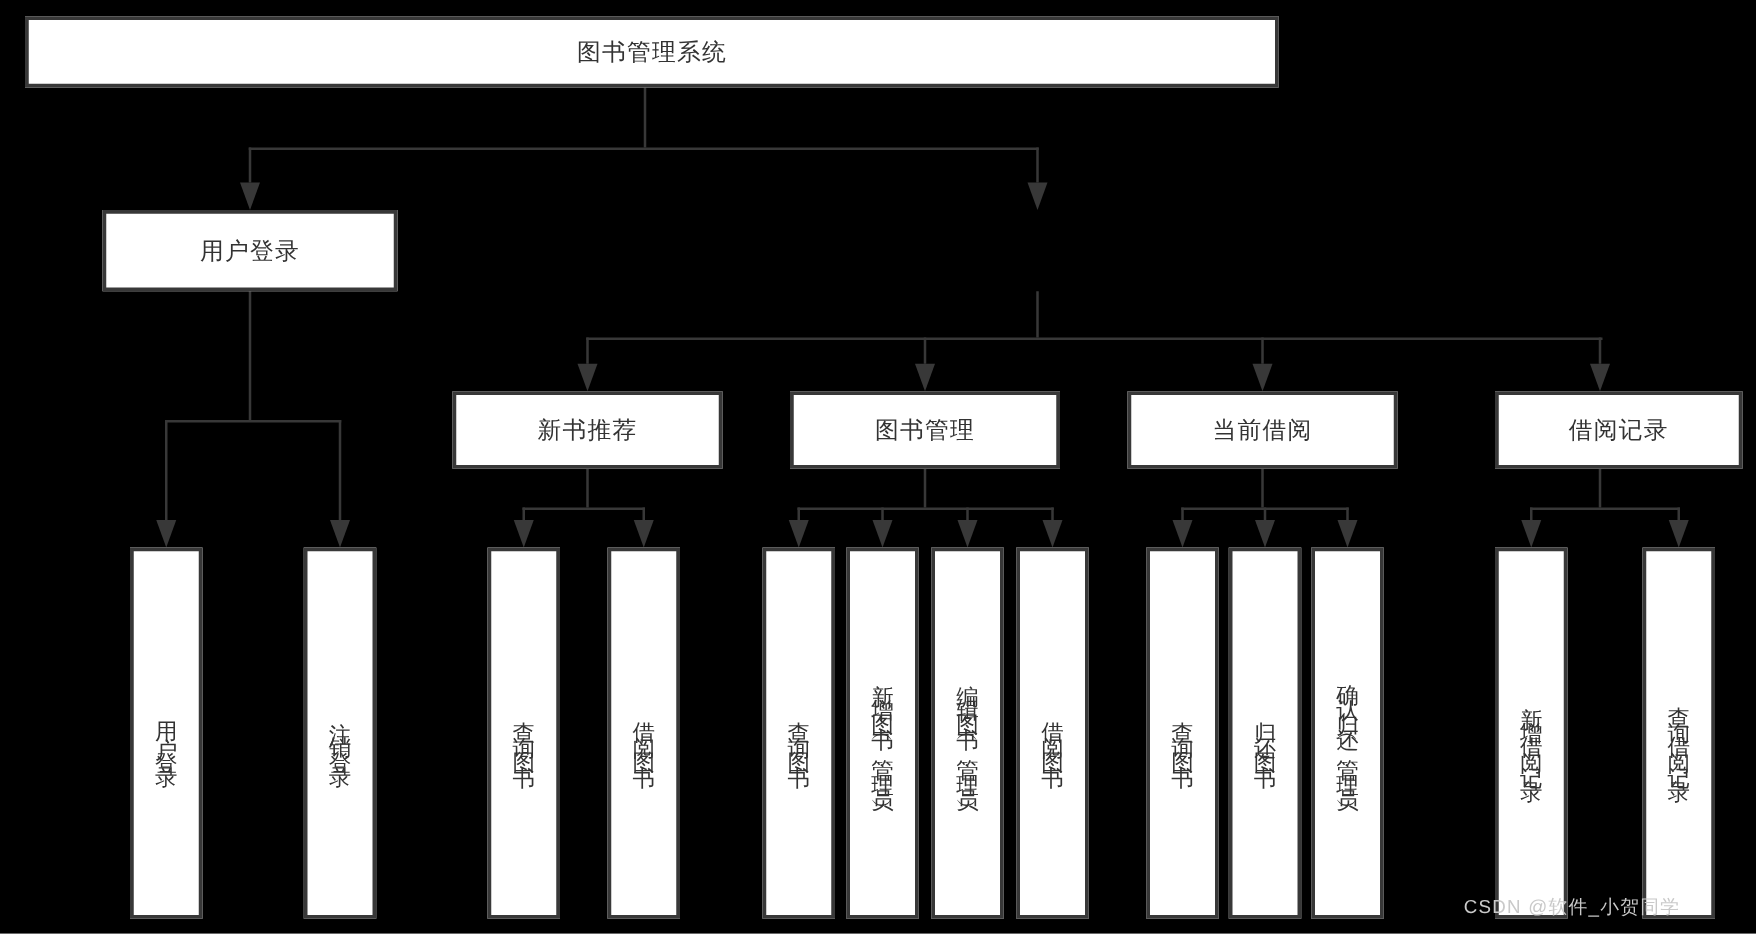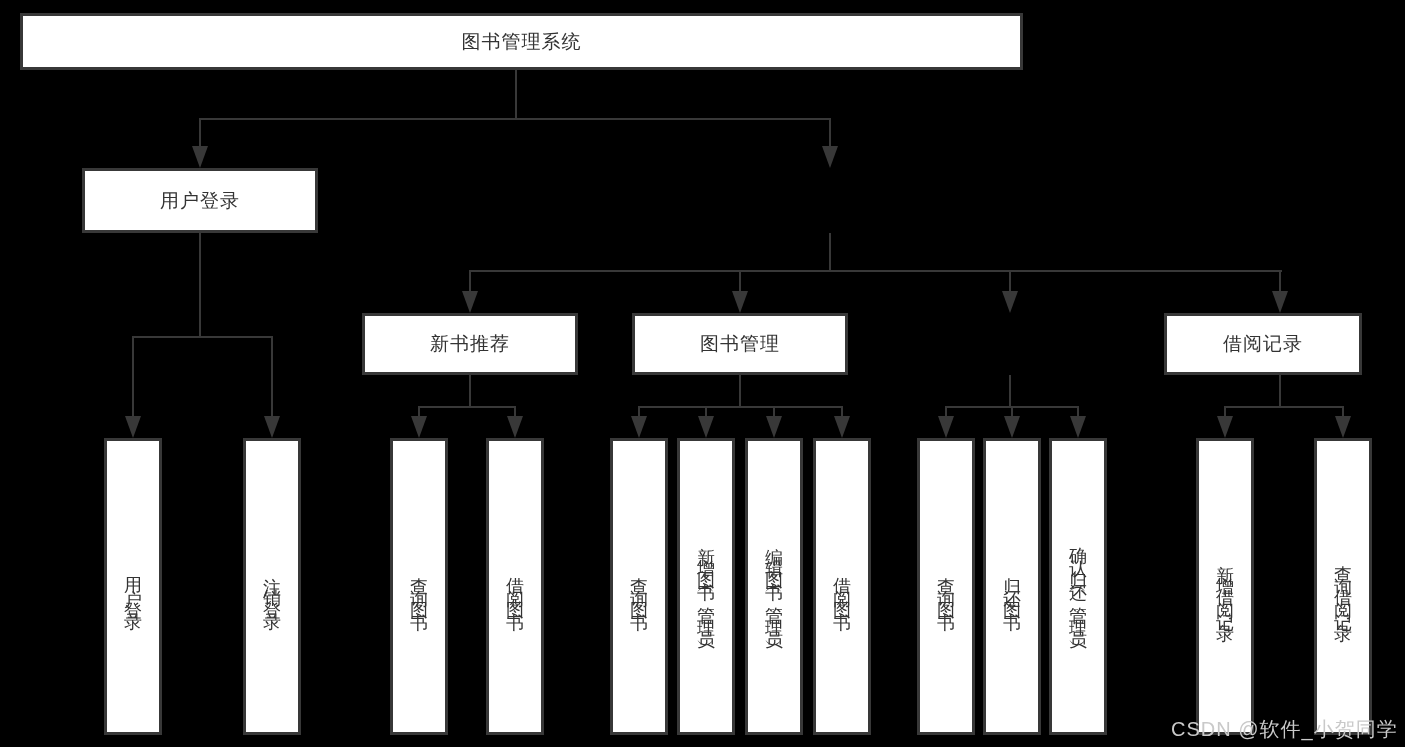"当前借阅" div.box { html: none -> <div> <span>当前借阅</span> </div> }
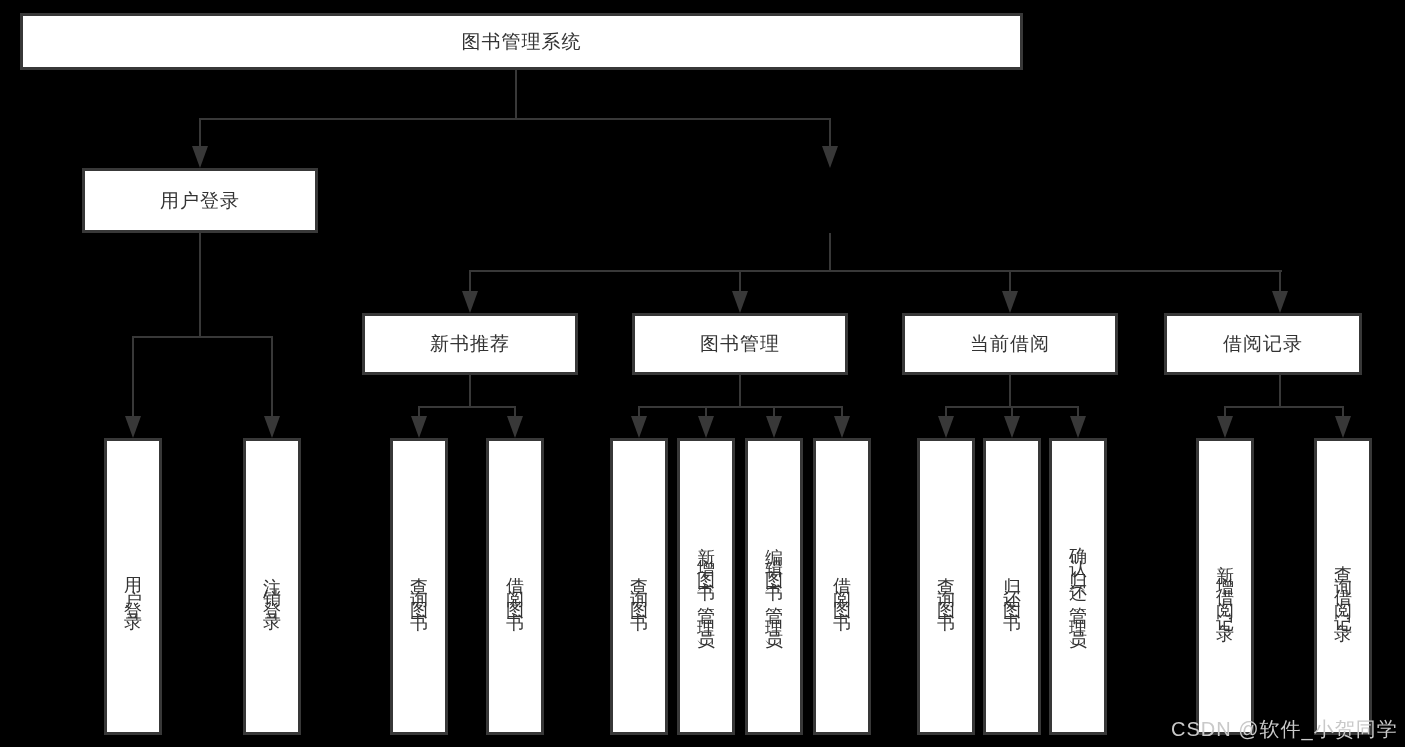"借阅记录" div.box { left: 1164px -> 1196px }
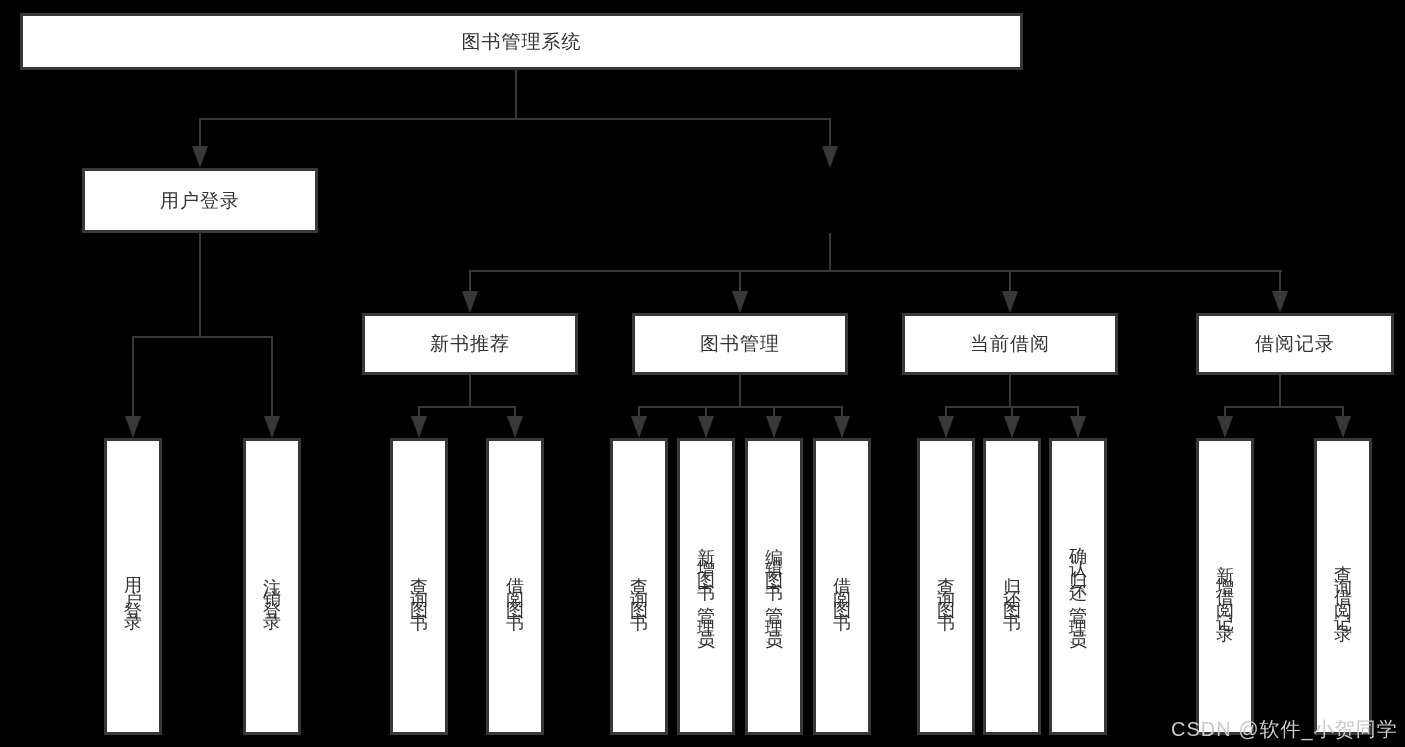"CSDN @软件_小贺同学" .watermark { font-size: 20px -> 15px }
